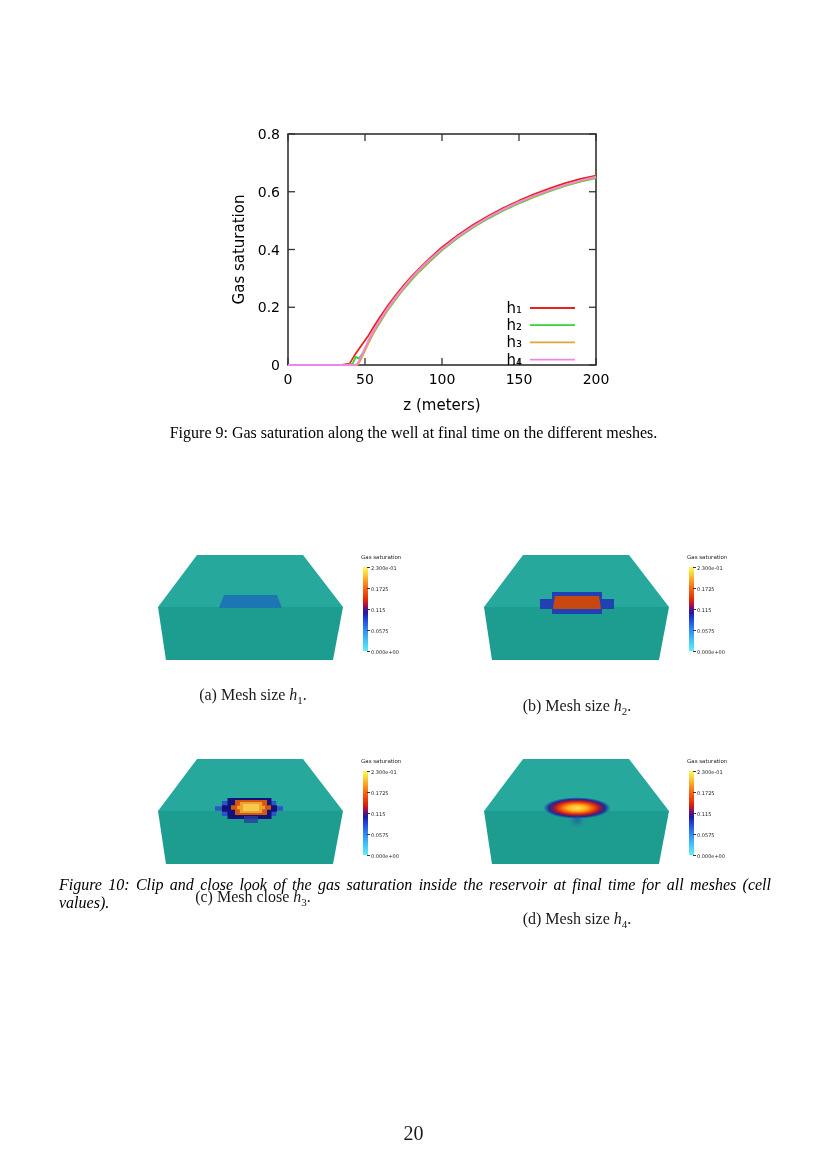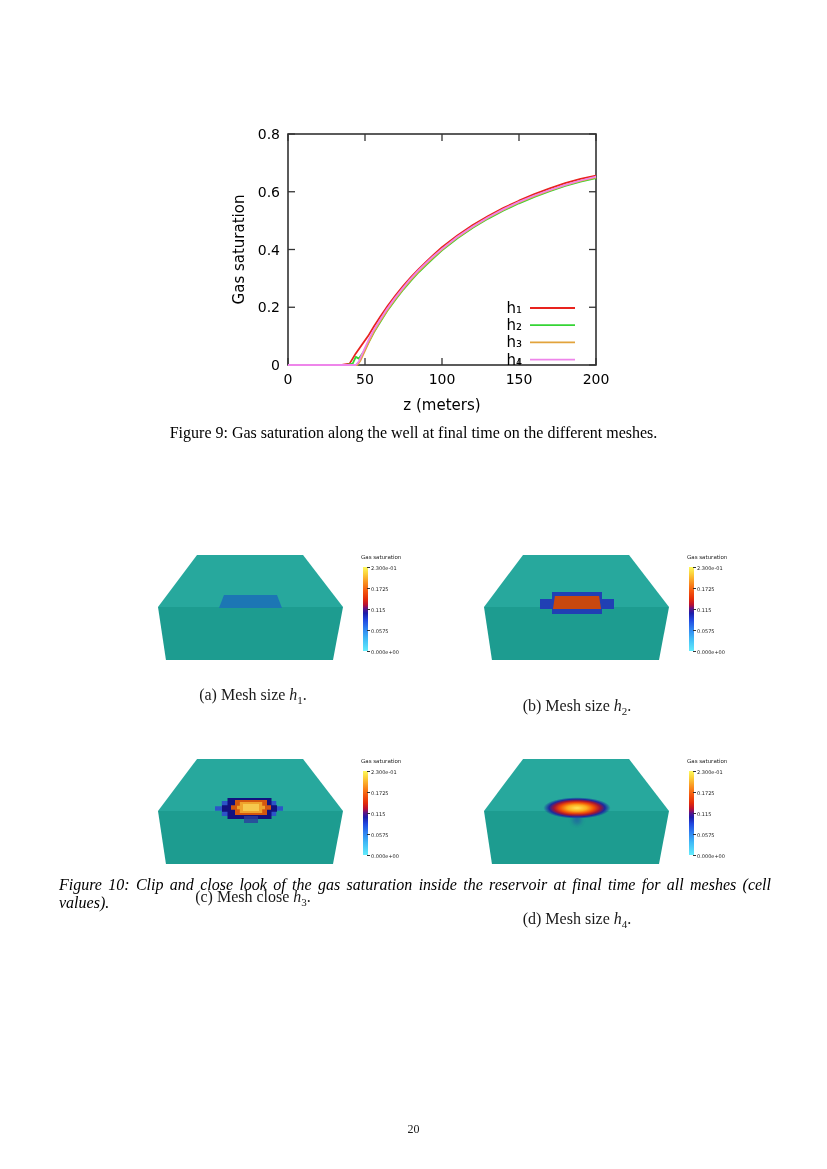"20" .page-number { font-size: 12px -> 20px }
